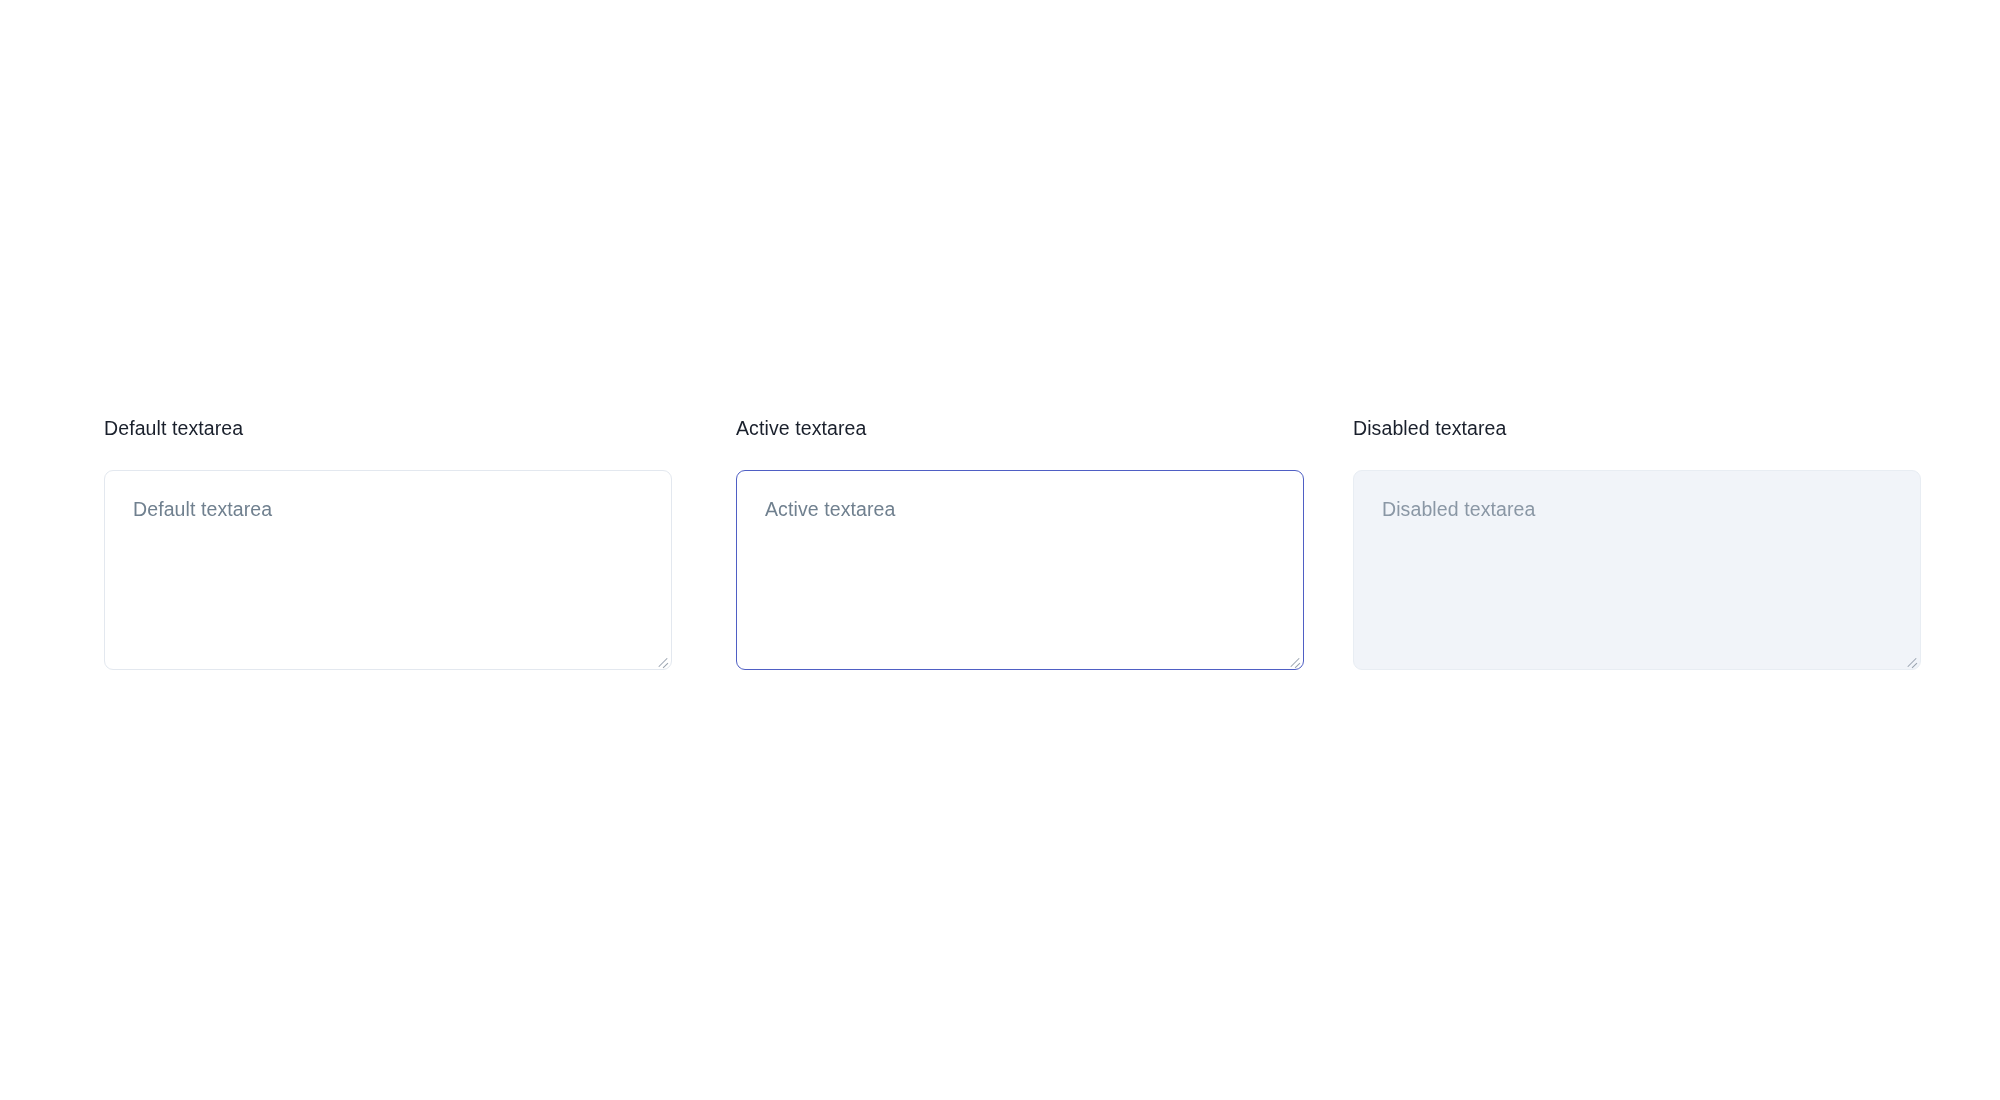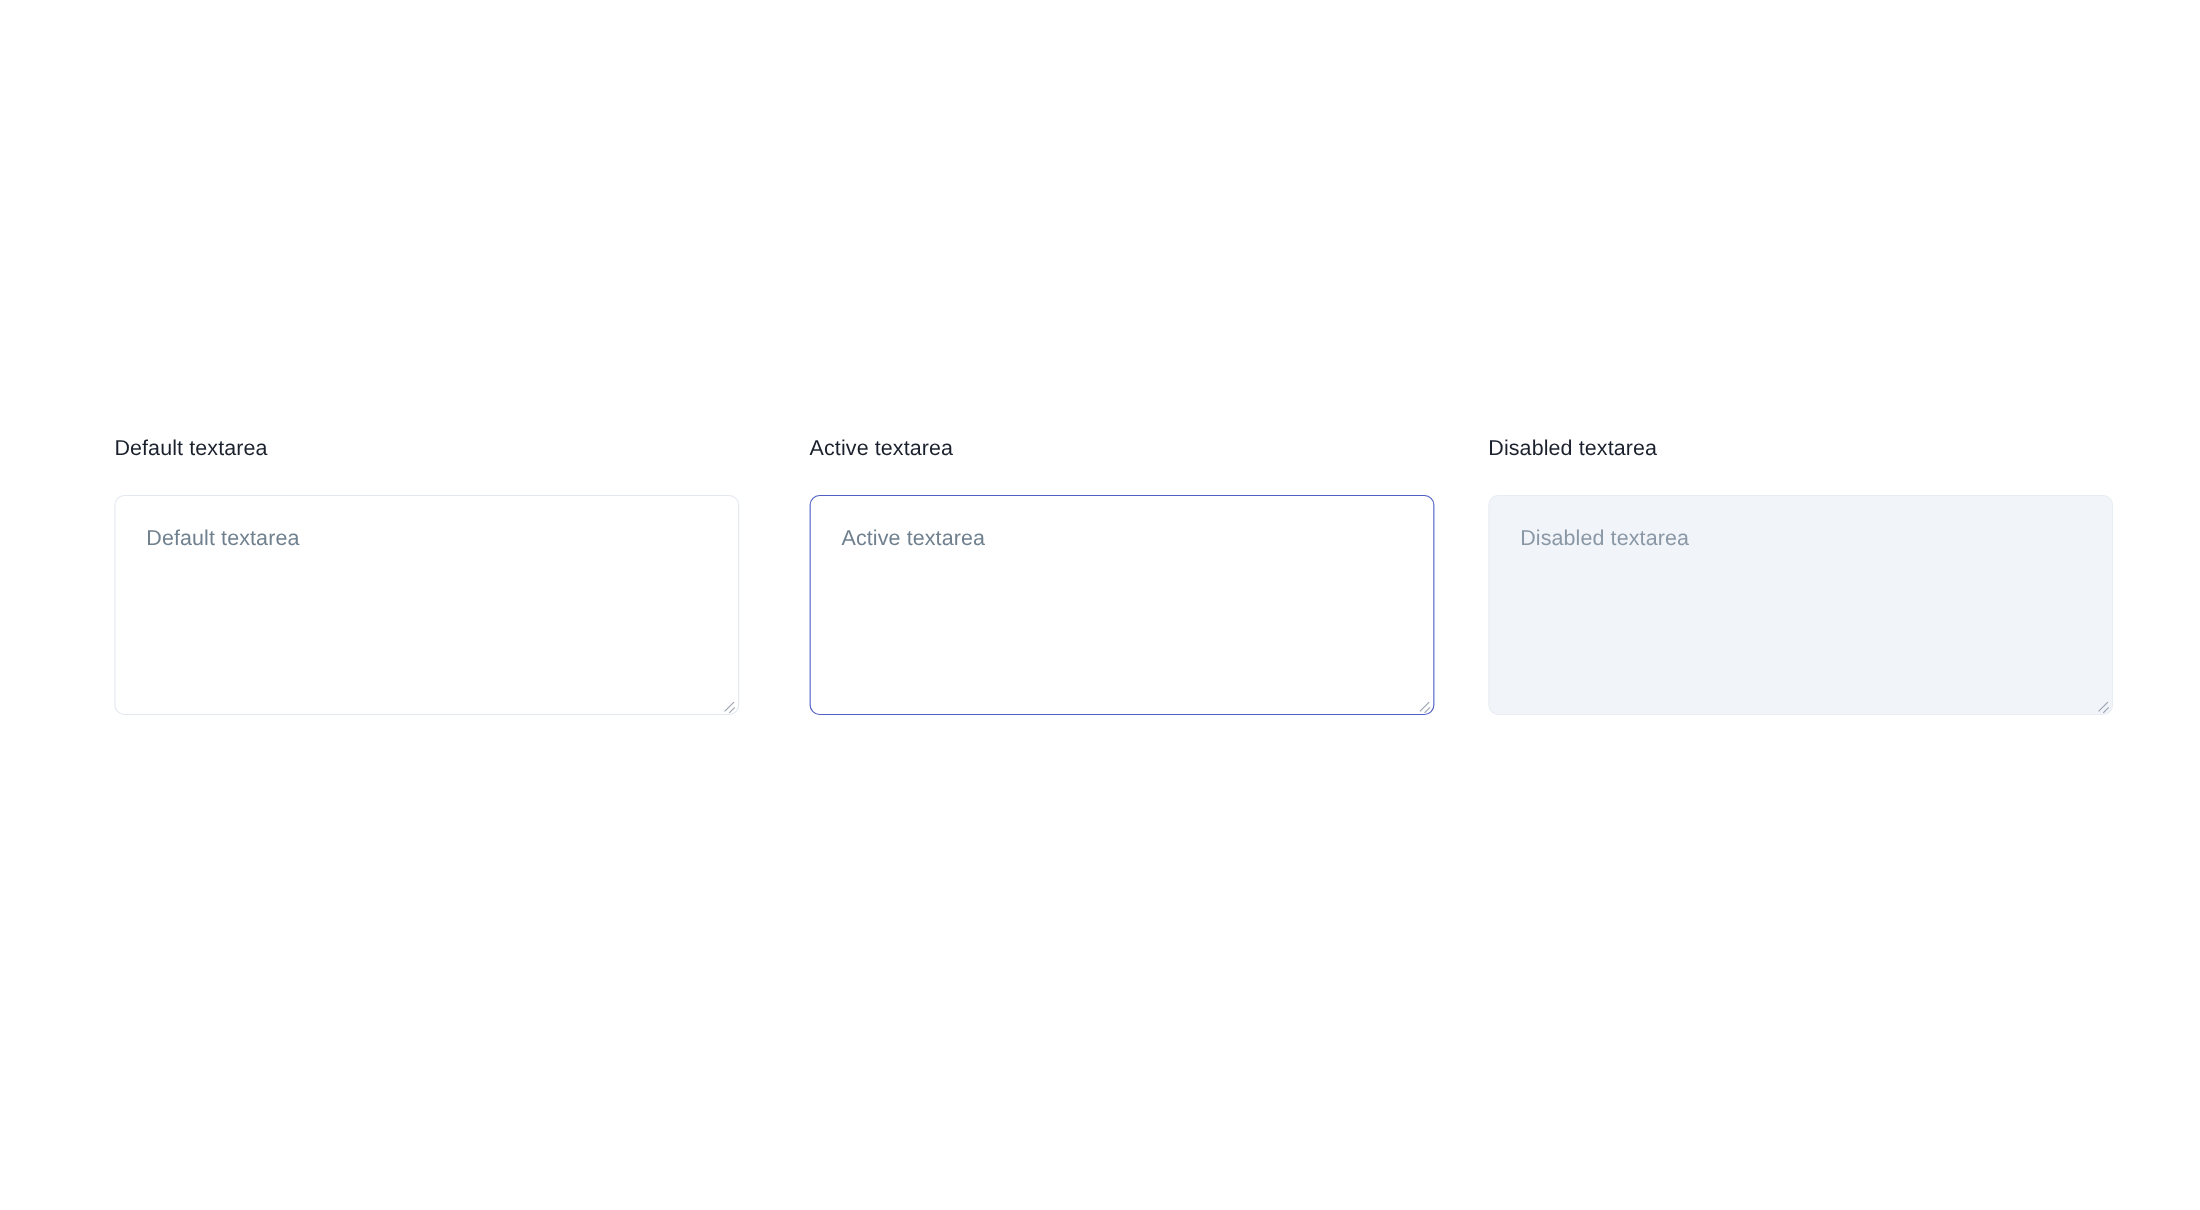"Default textarea" .field-group { top: 396px -> 416px }
